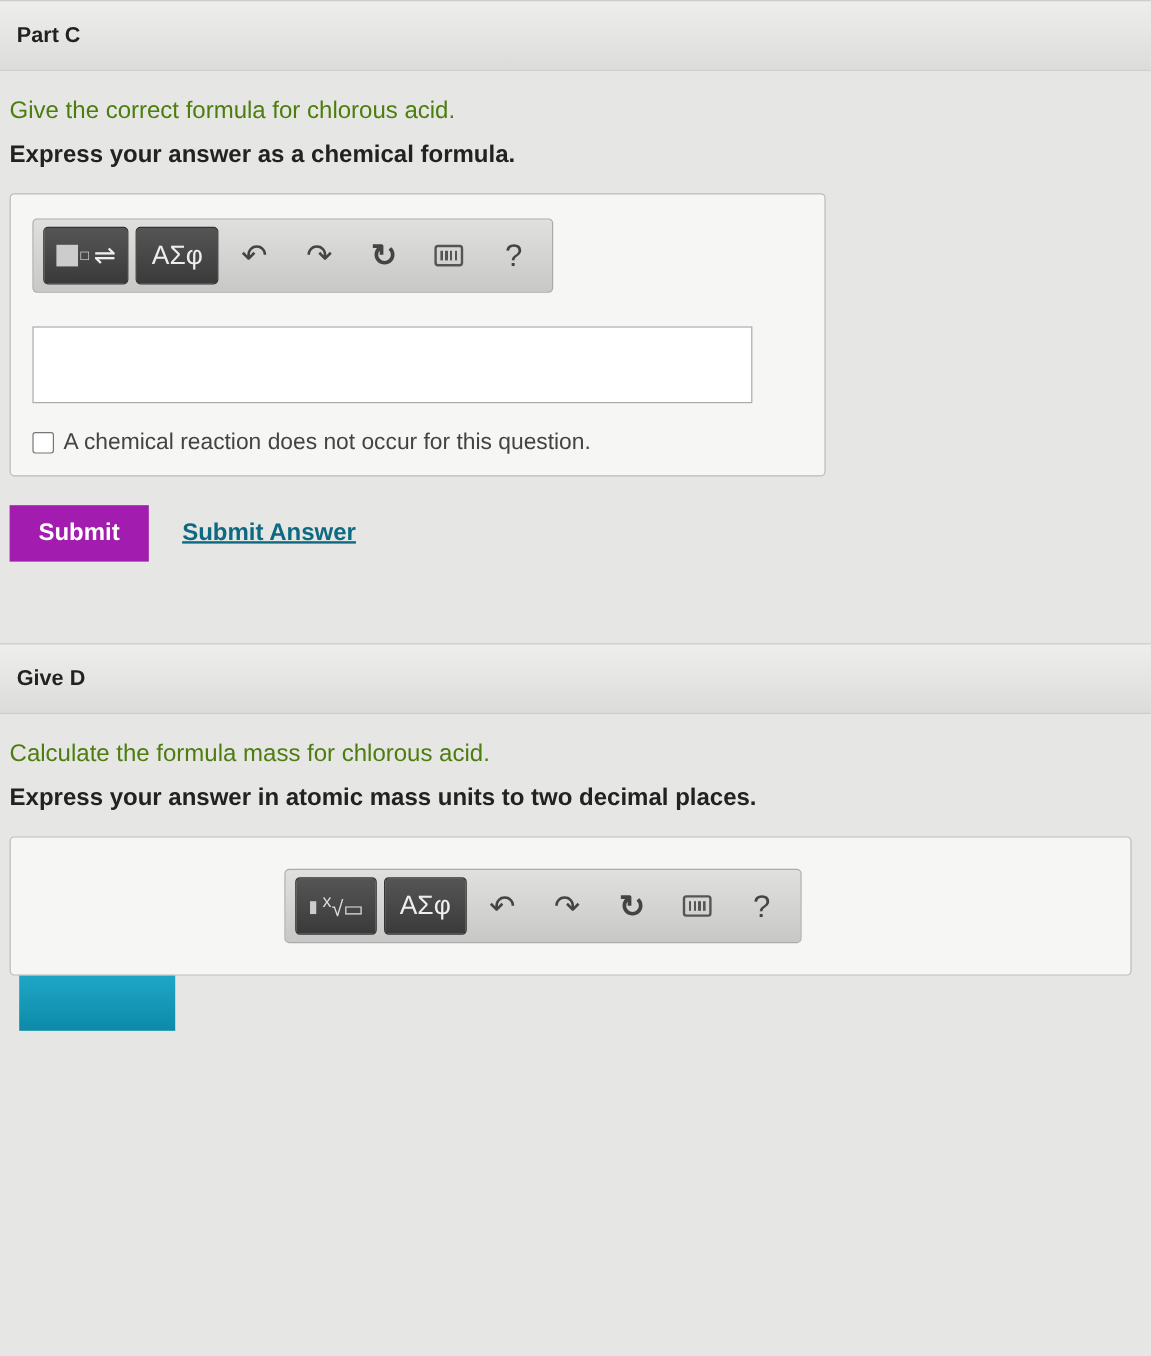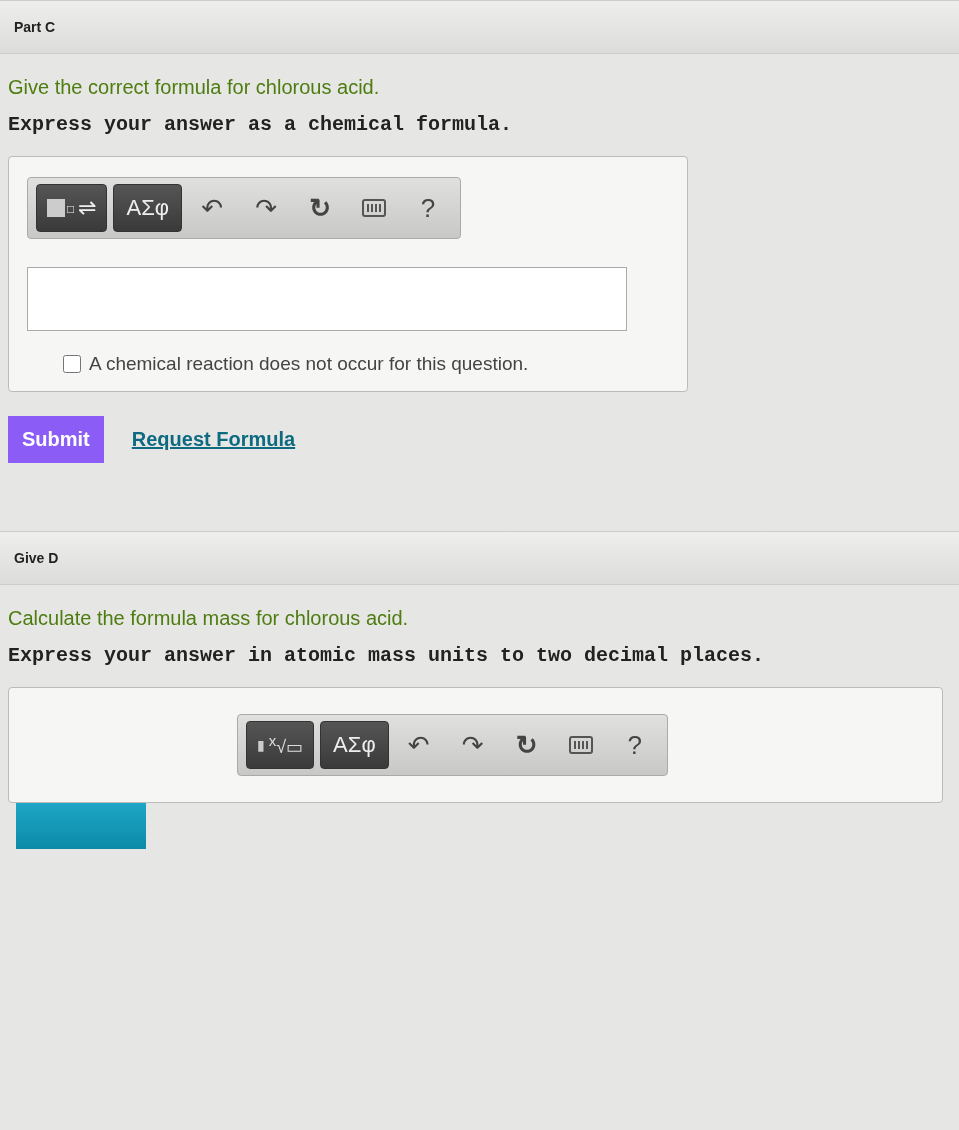"Part C" .part-header { font-size: 14px -> 18px }
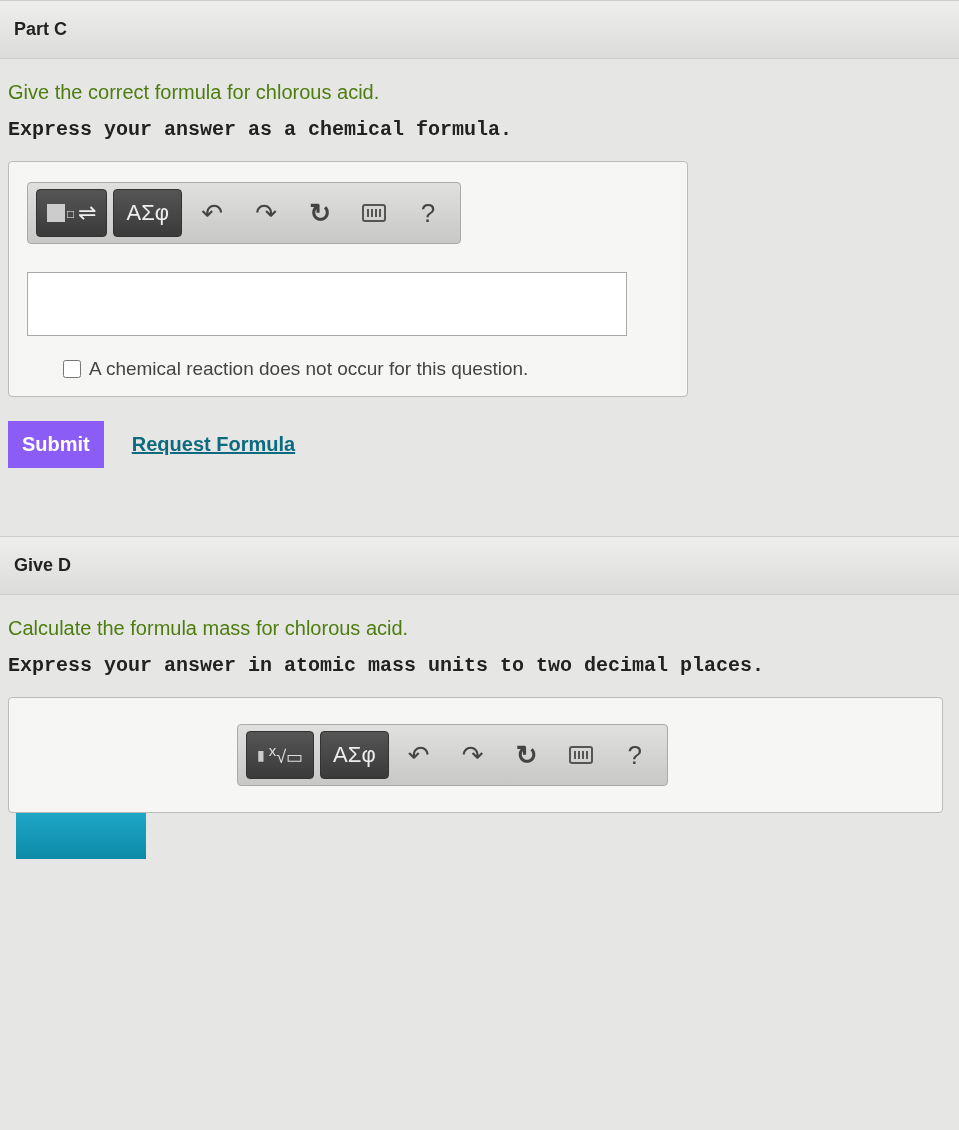"Express your answer as a" .instr { font-family: Liberation Mono, monospace -> none }
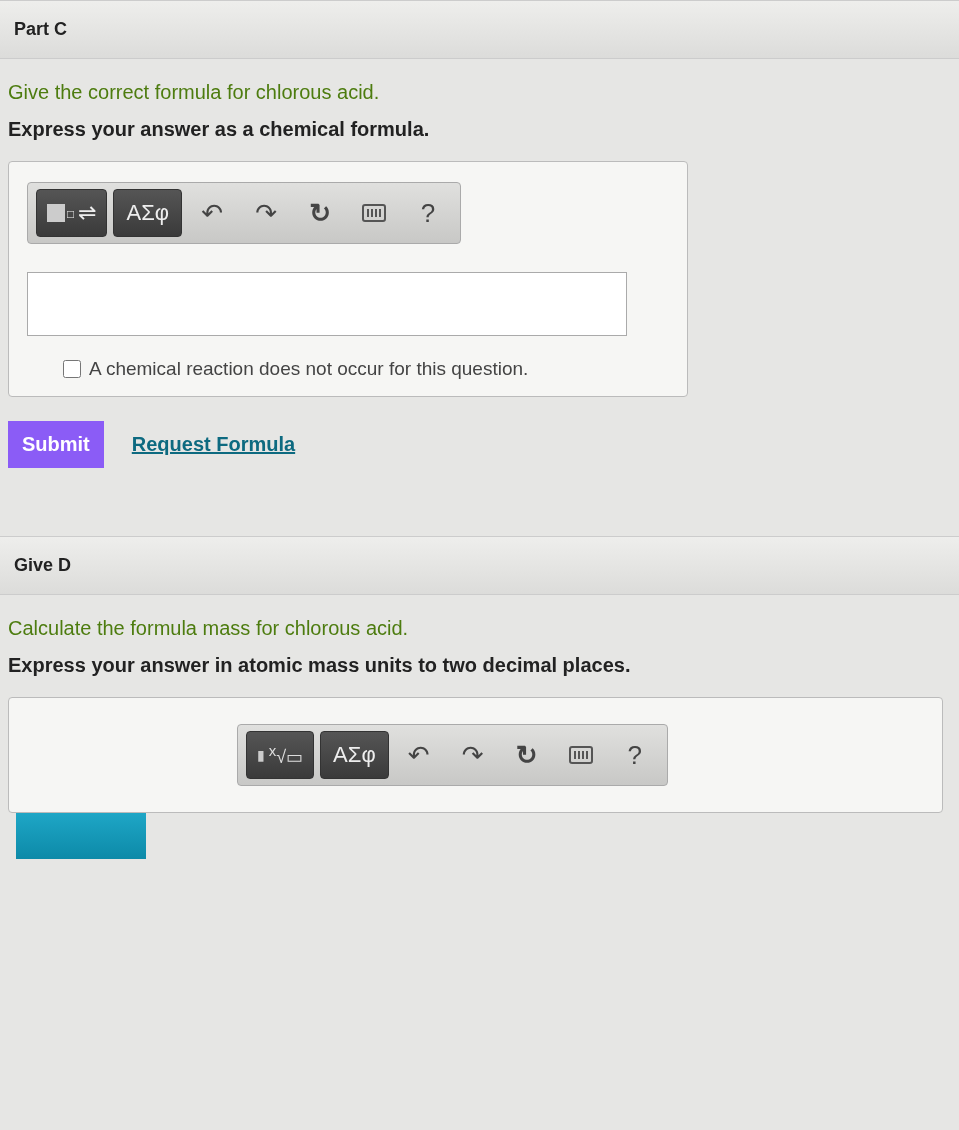"A chemical reaction does not" .check-row { margin-left: 36px -> none }
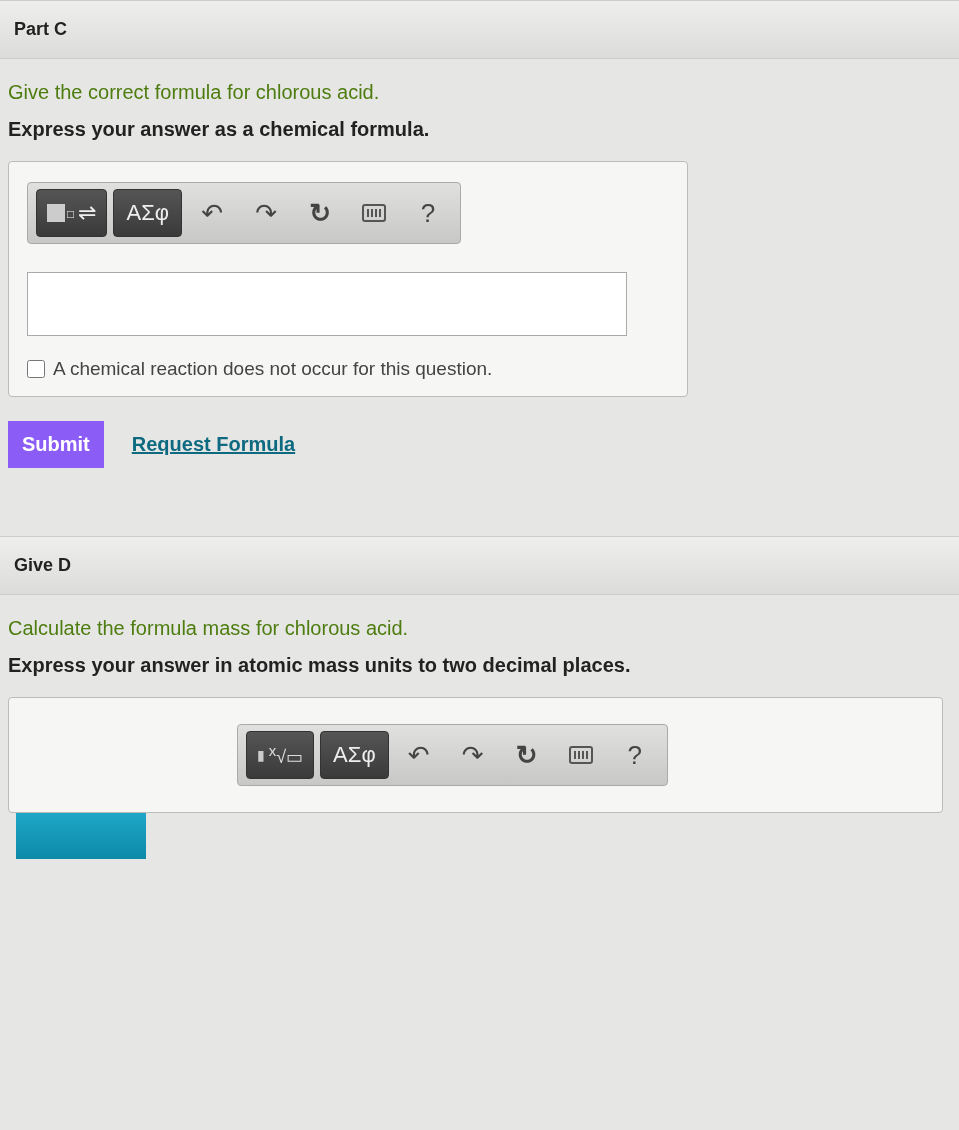"Submit" .submit-btn { background: #8b5cf6 -> #a21caf; padding: 12px 14px -> 12px 24px }
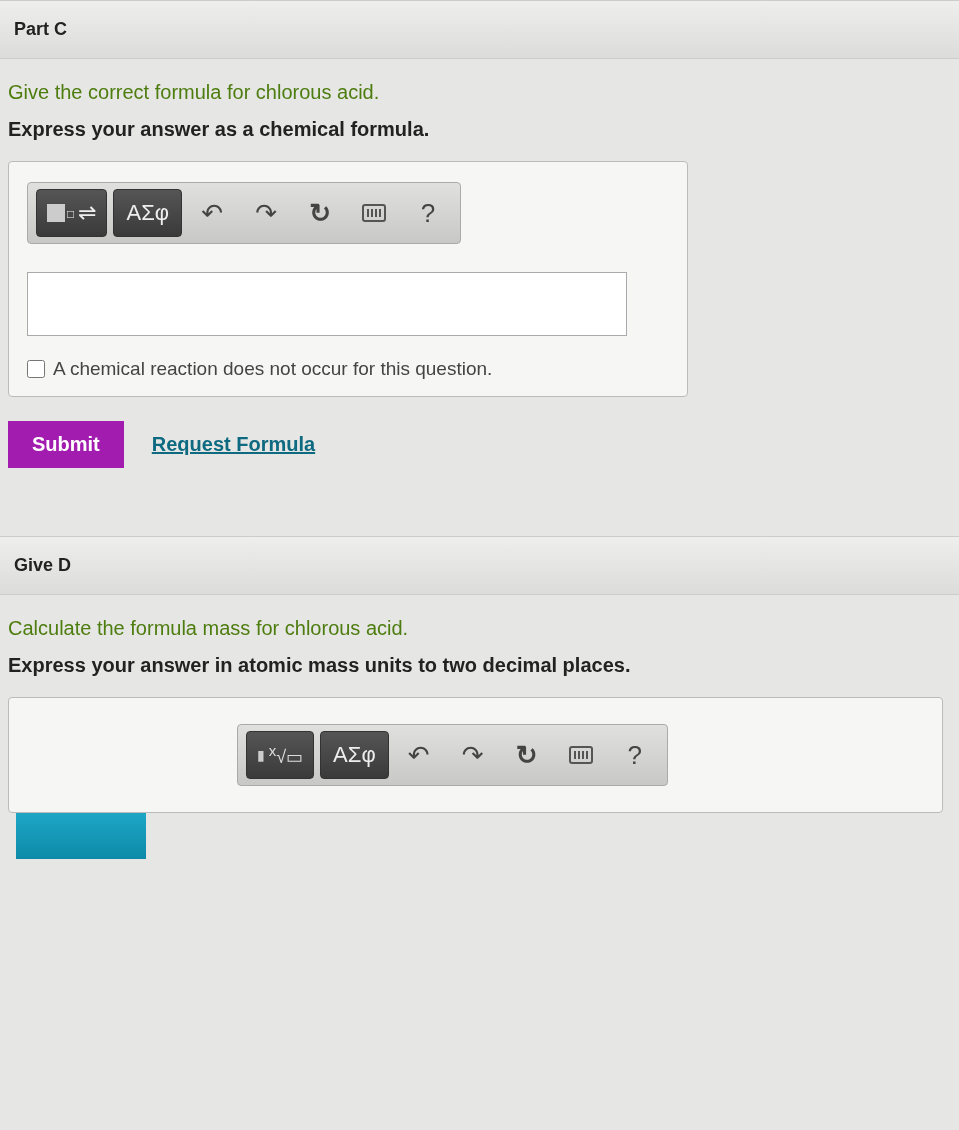"Request Formula" a.request-link { text: Request Formula -> Submit Answer }
